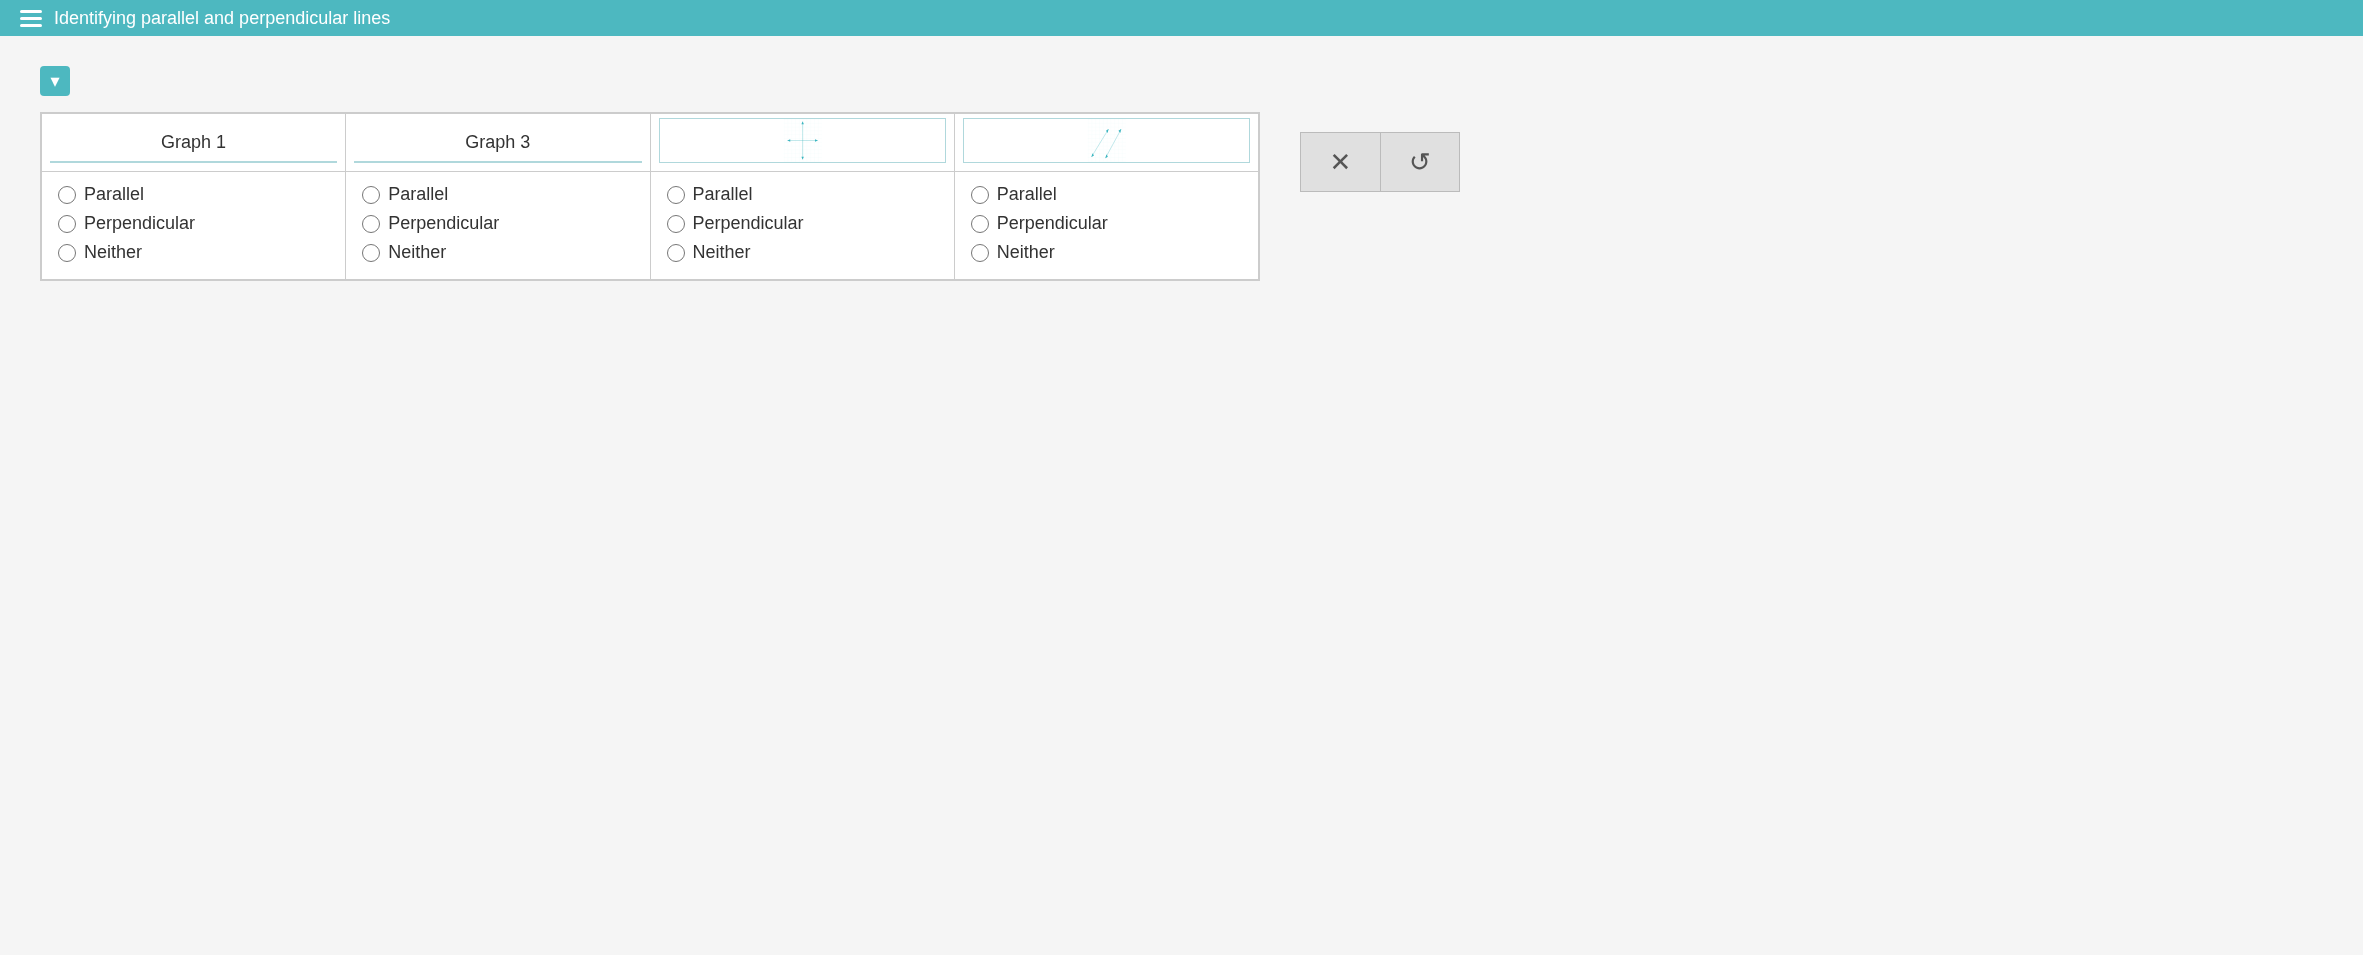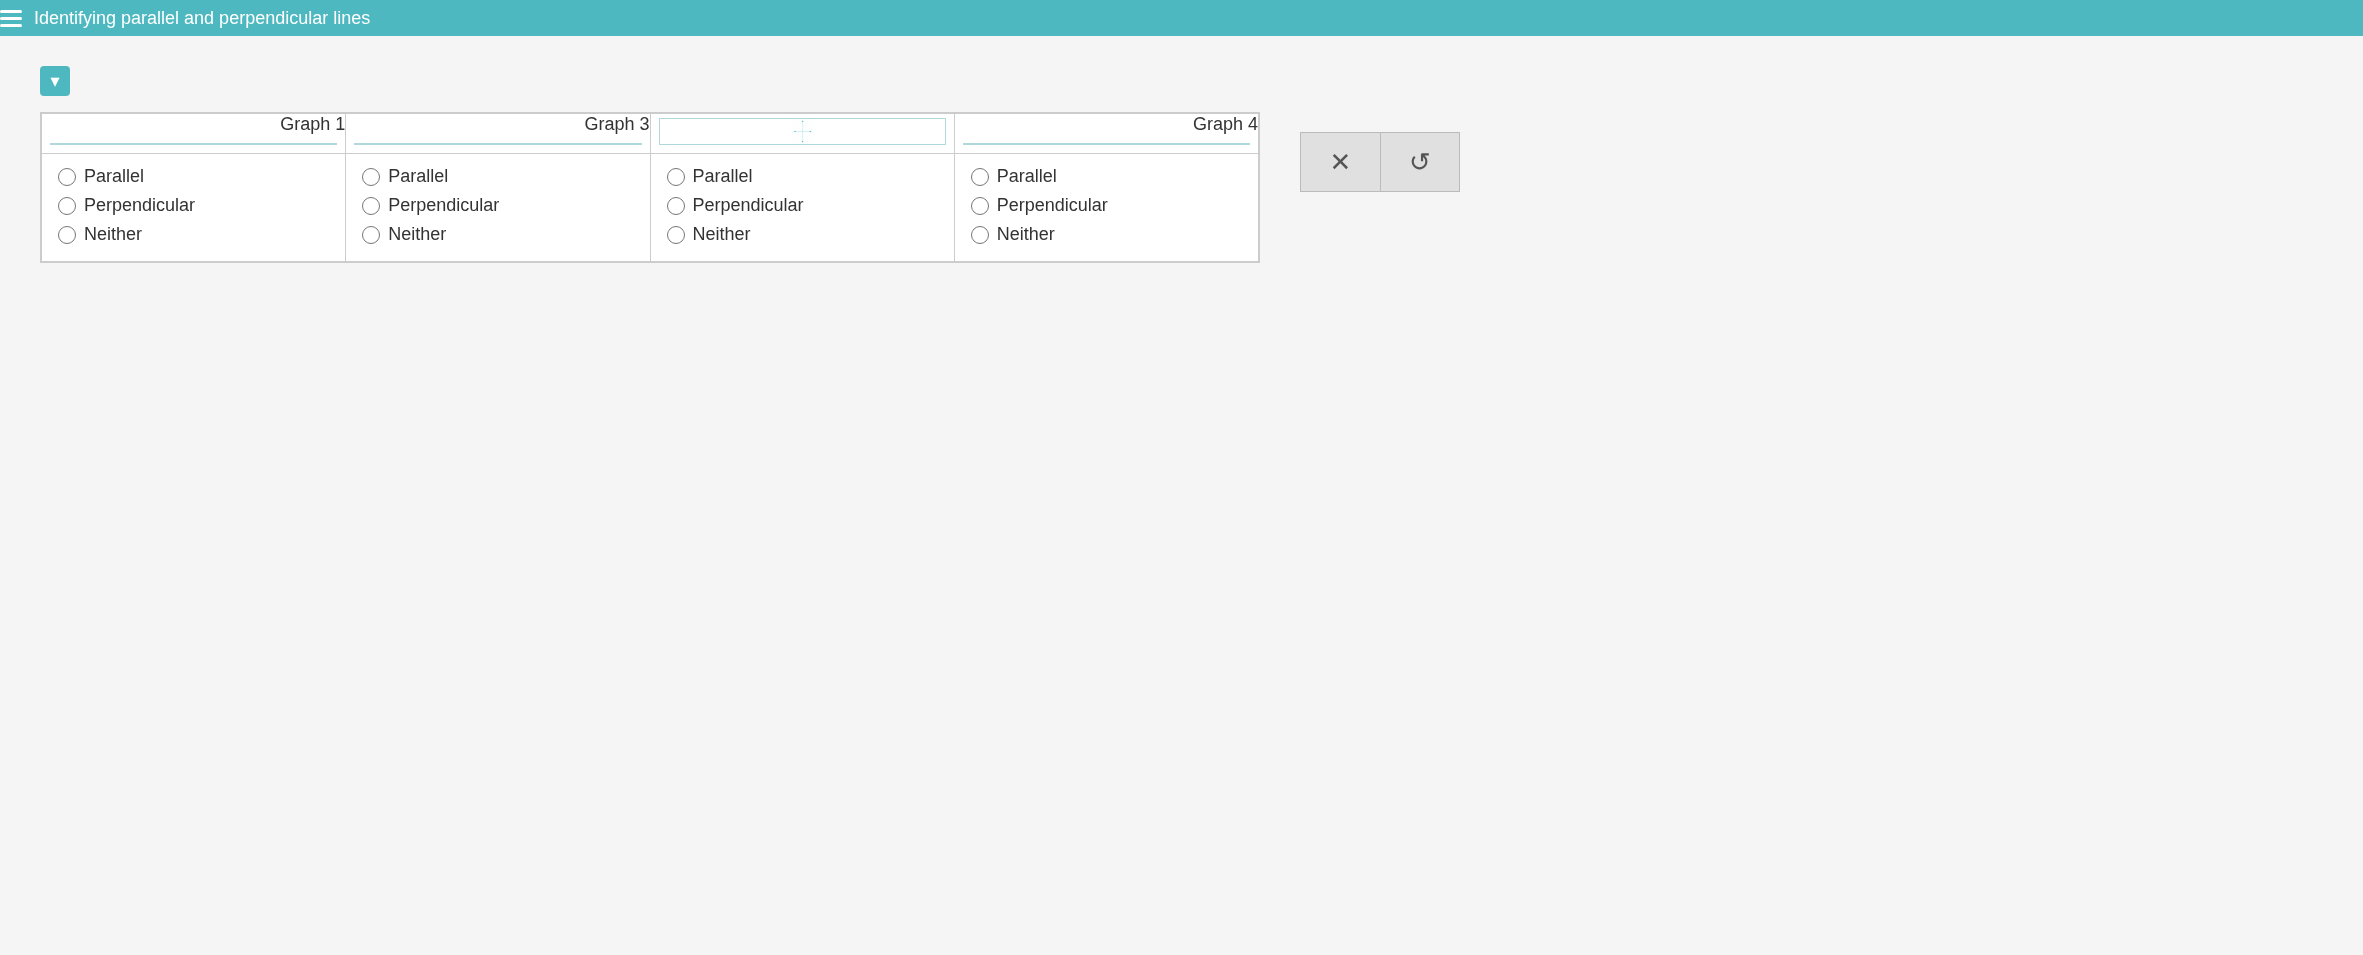"Identifying parallel and perpendicular" .header-bar { padding: 0 0 -> 0 20px }
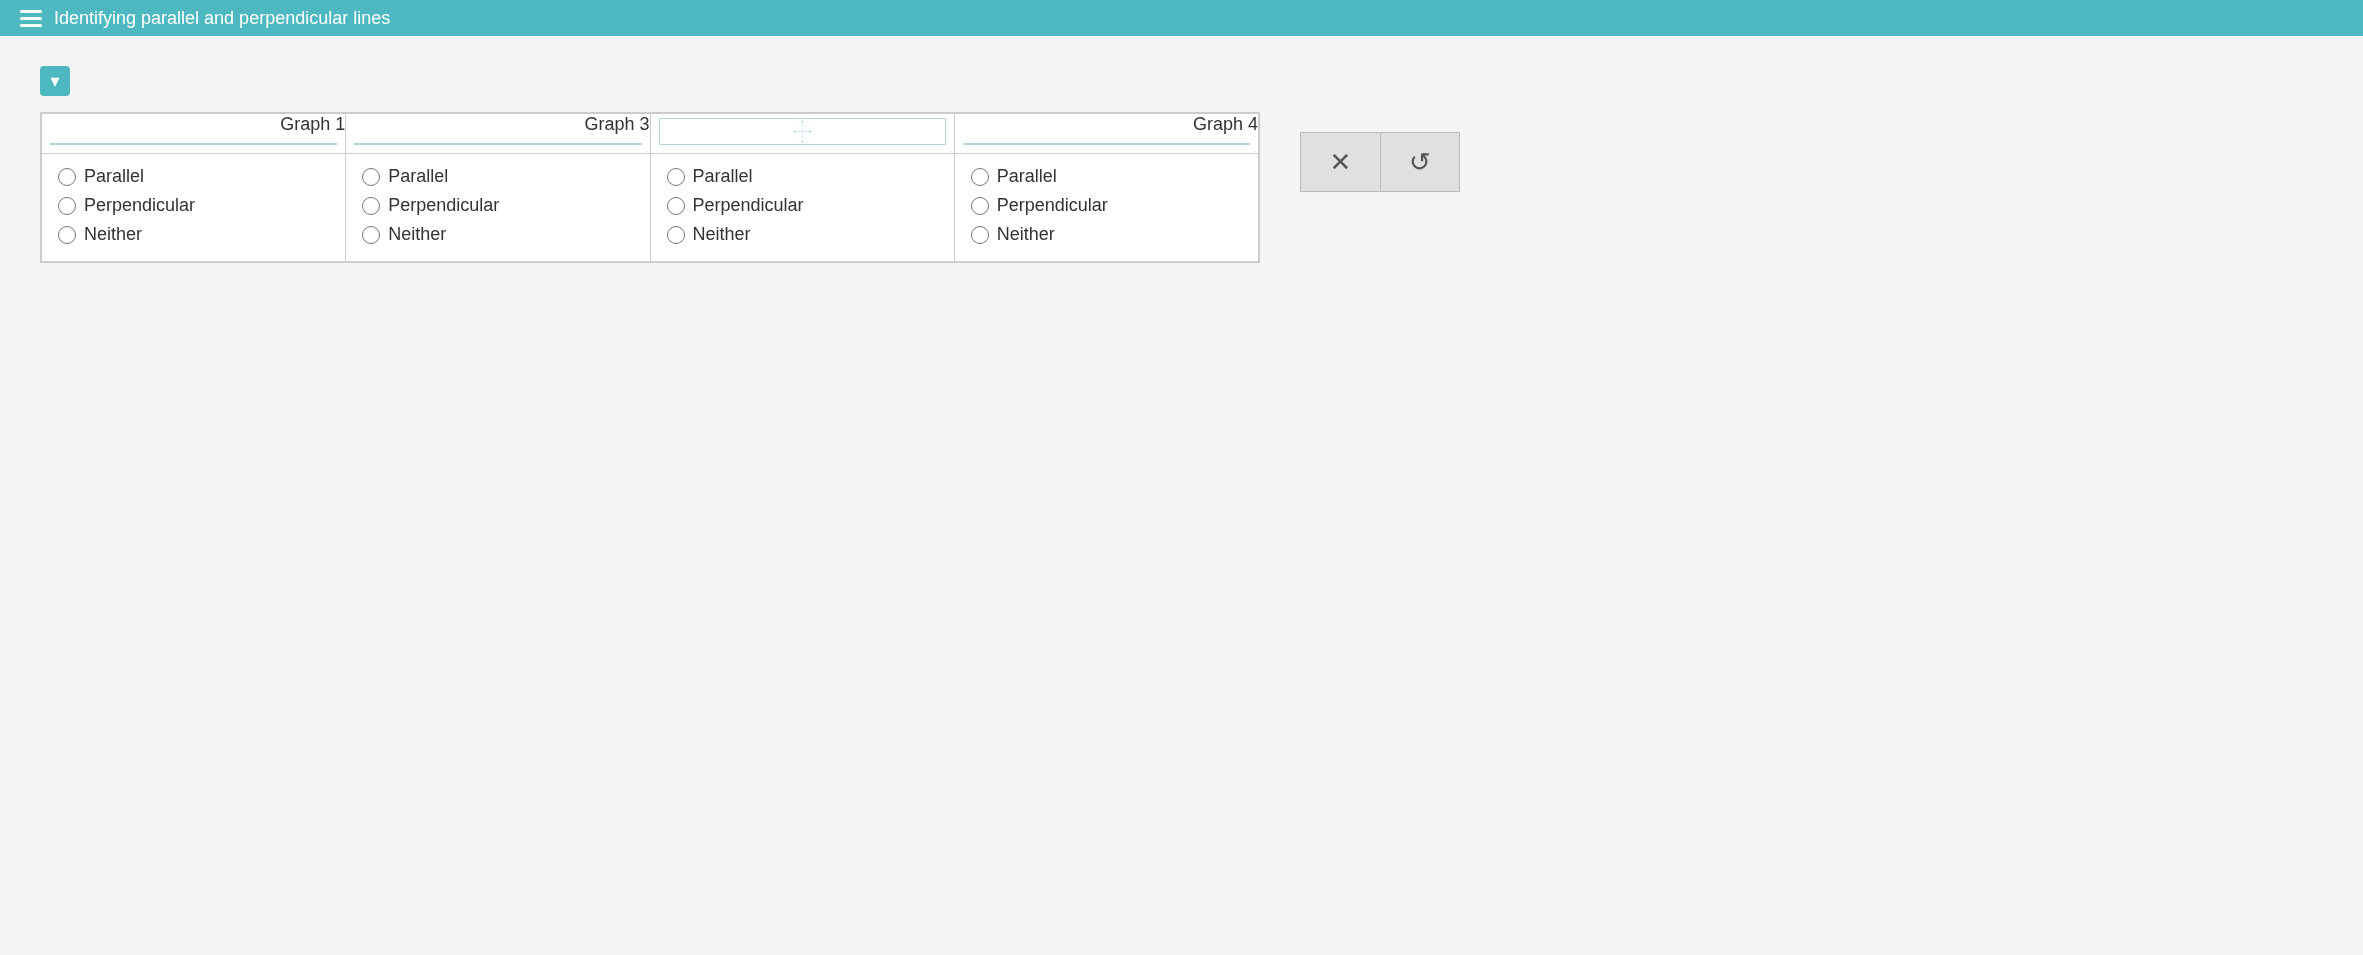"Graph 1" .graph-label { padding: 0 0 4px 0 -> 18px 0 4px 0; text-align: right -> center }
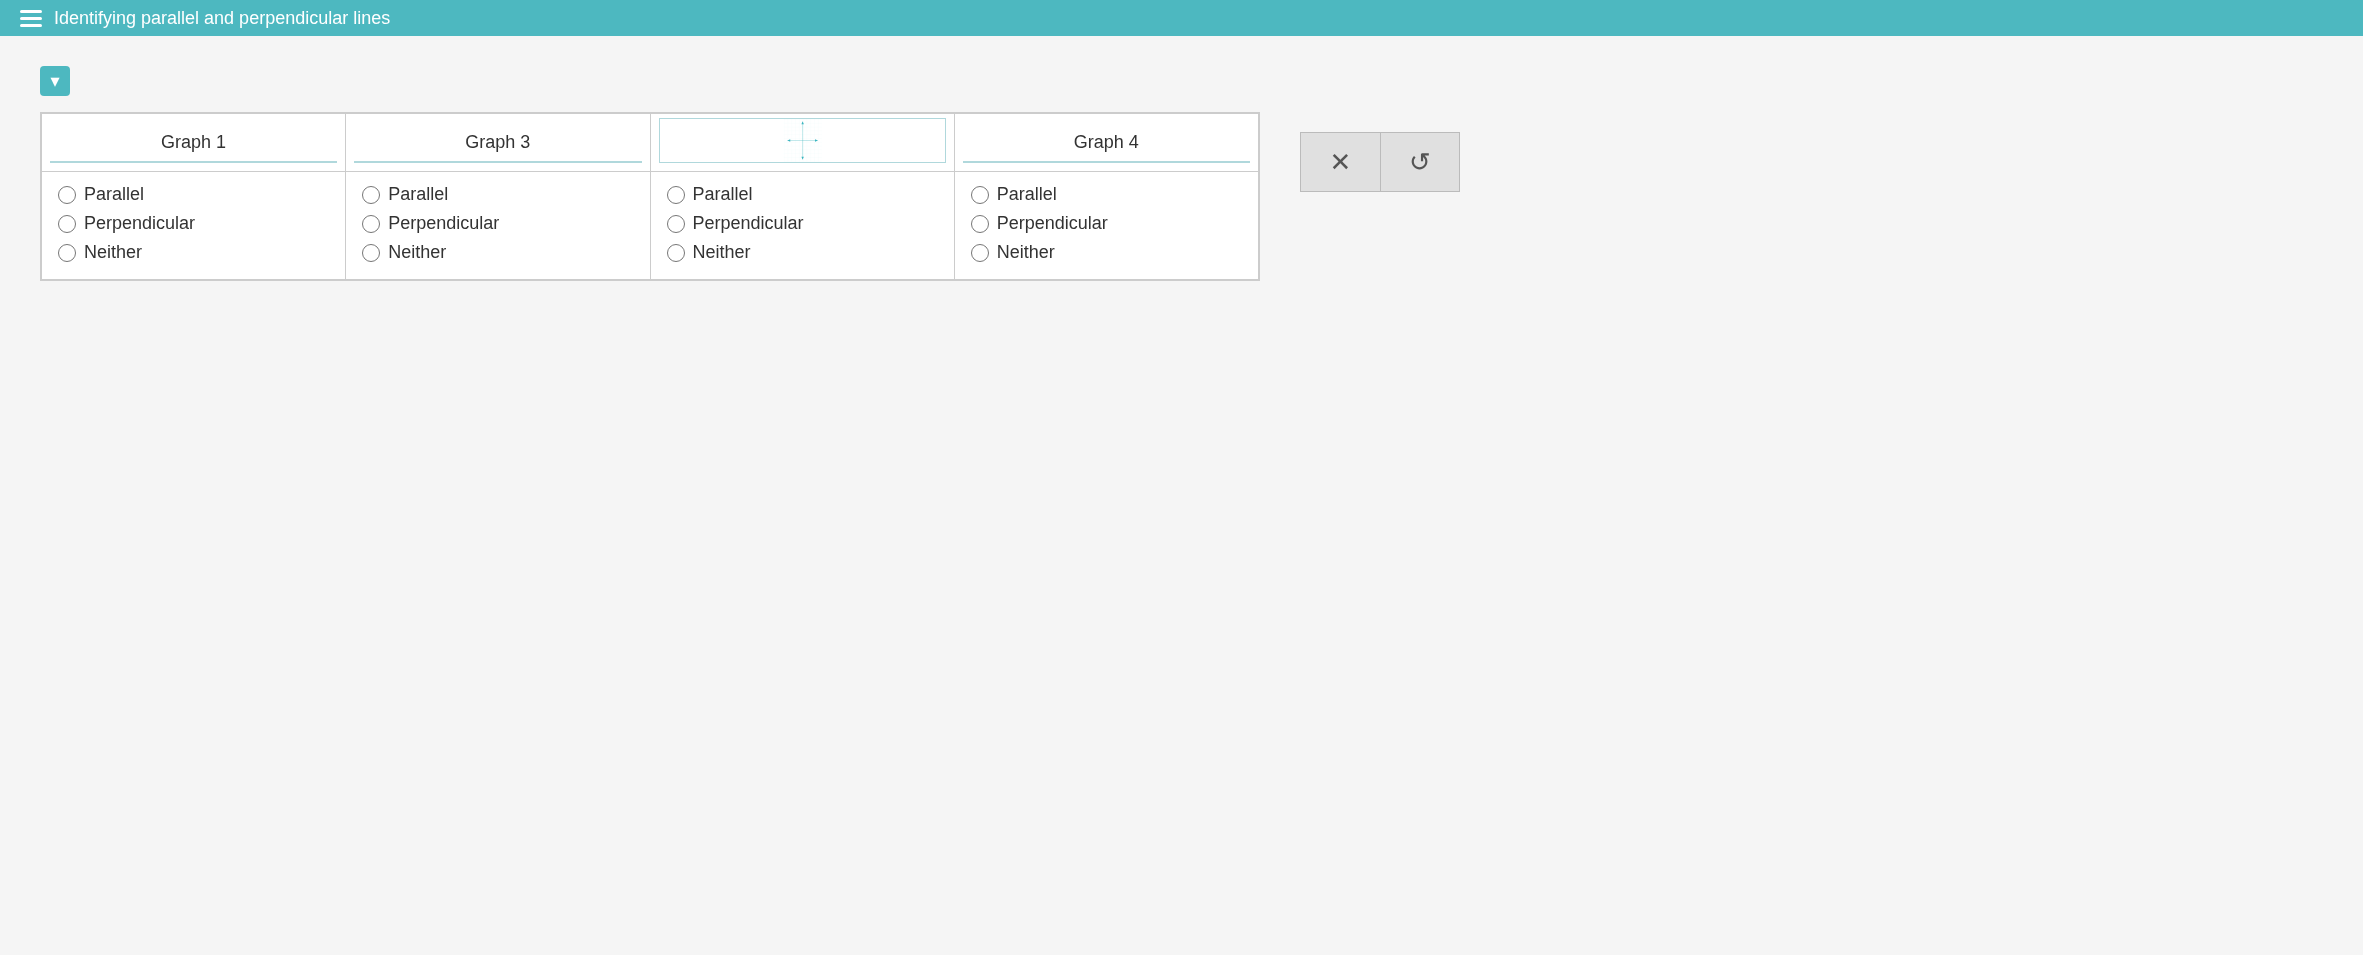"Graph 4" div.graph-label { html: <div>Graph 4</div> -> none }
